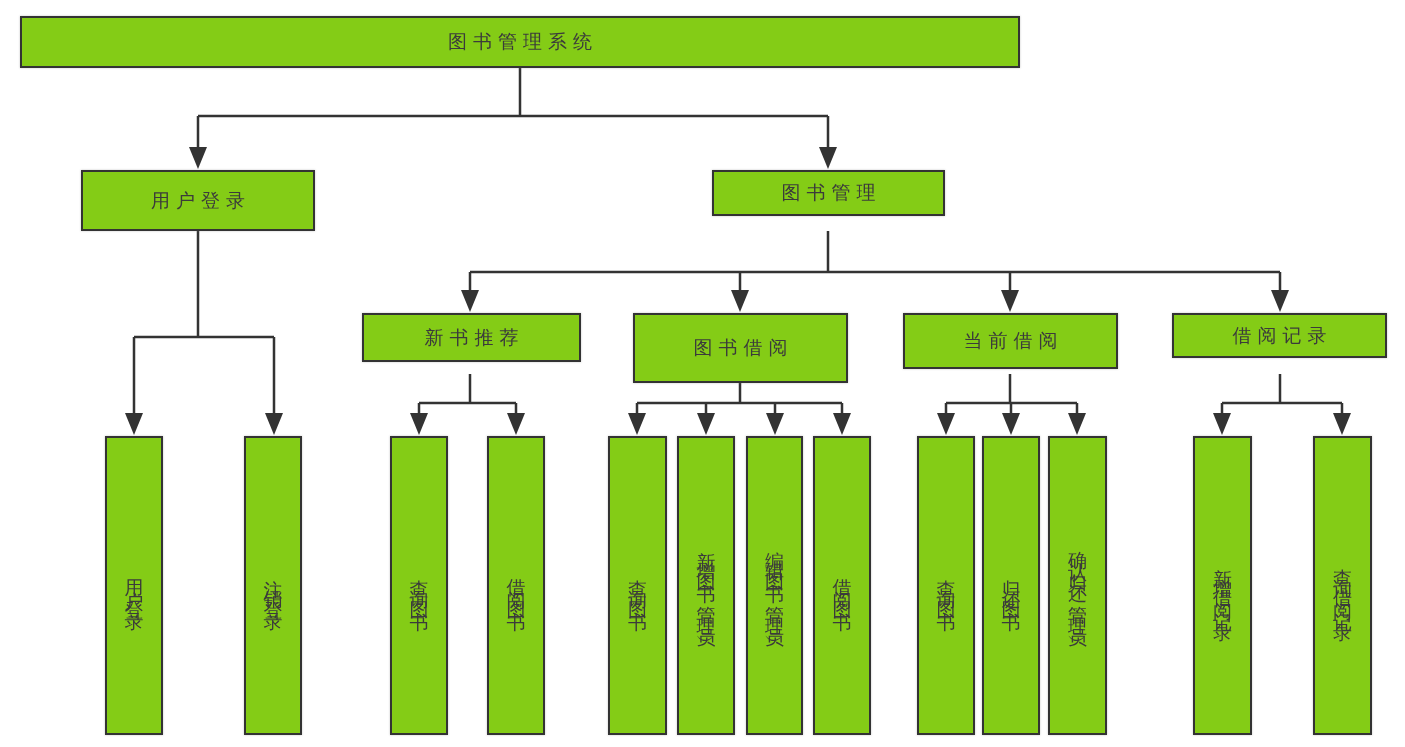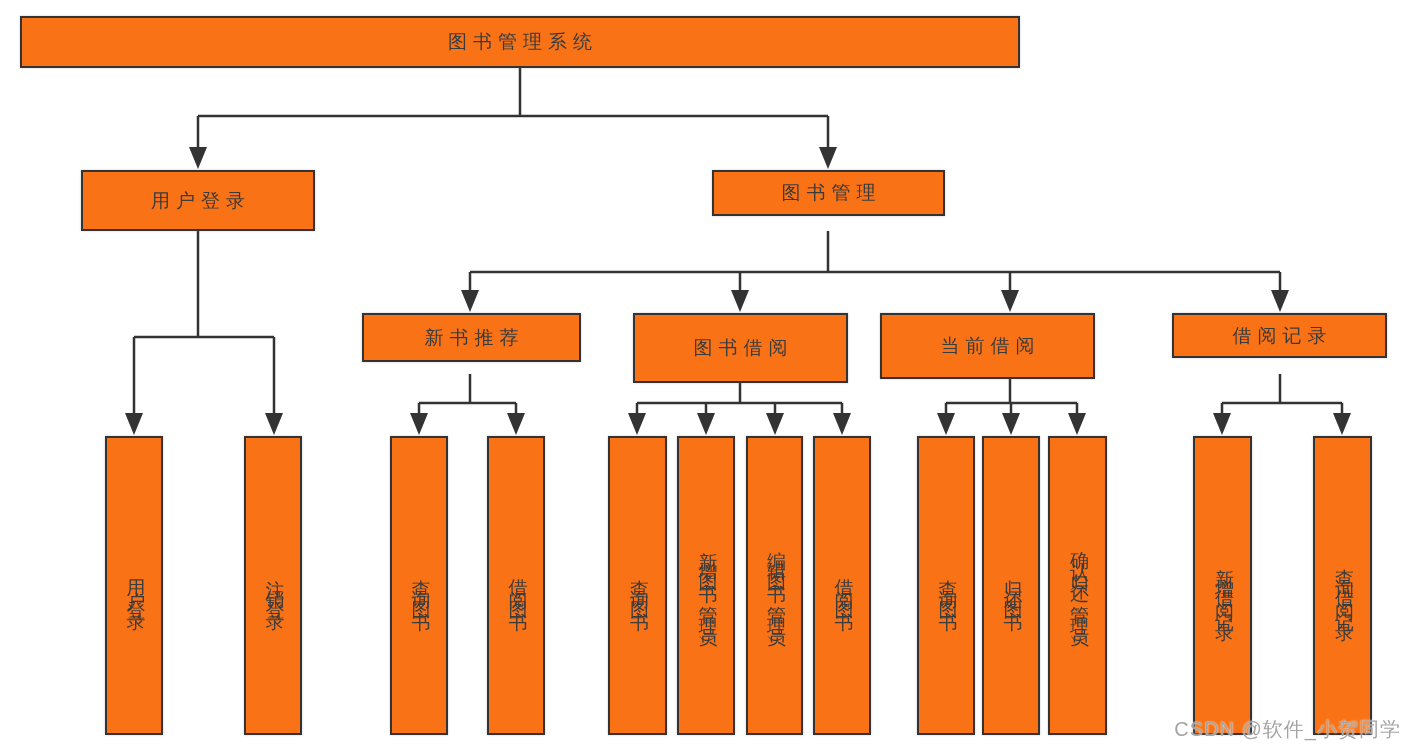"图书管理系统" .node { background: #f97316 -> #84cc16; font-family: Liberation Mono, monospace -> none }
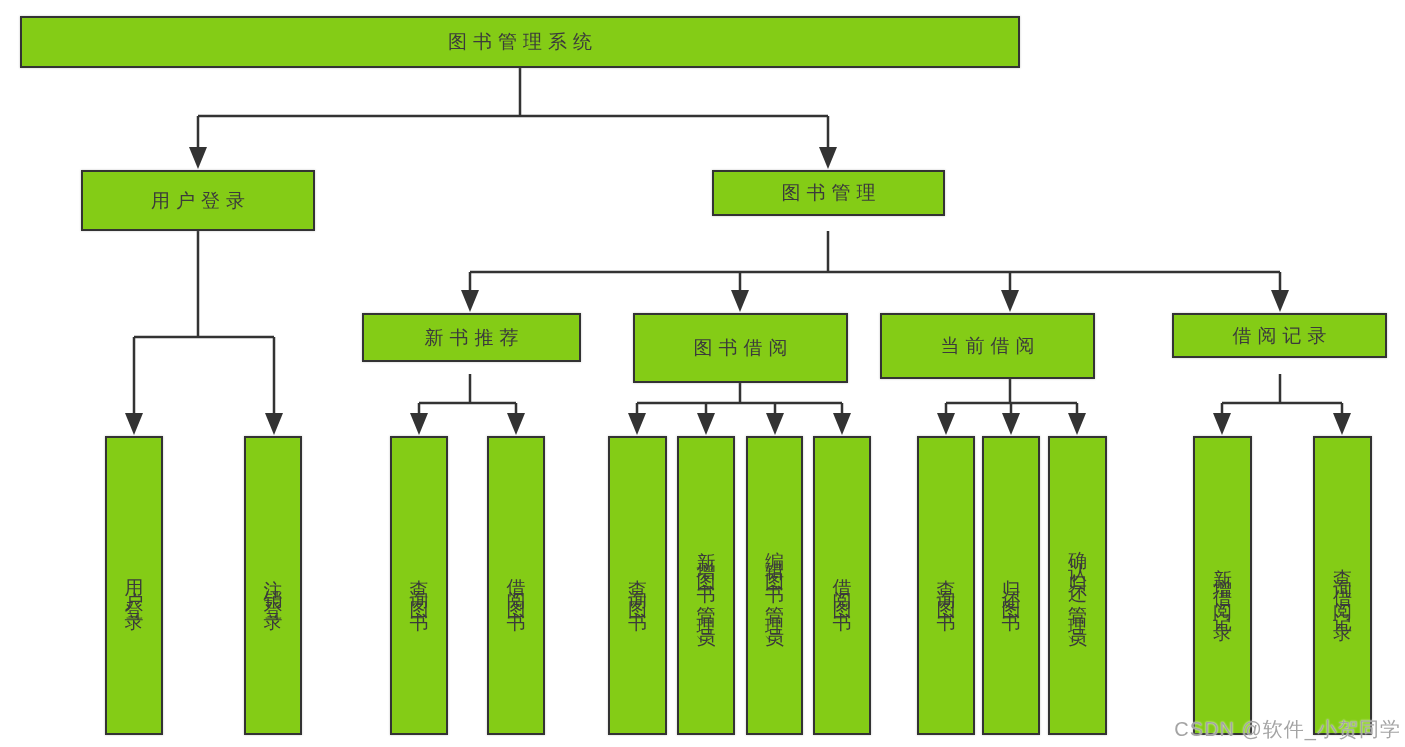"当前借阅" div.node { height: 66px -> 56px; left: 880px -> 903px }
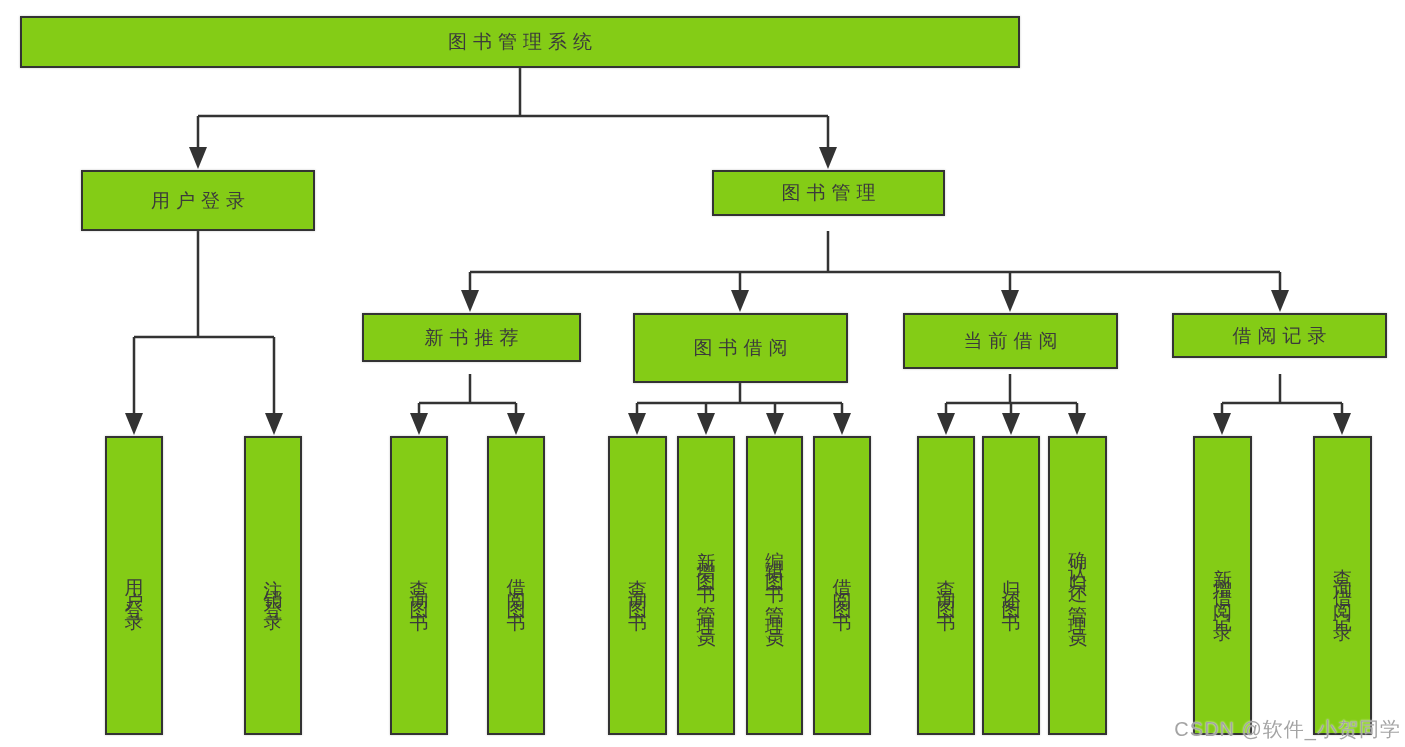"CSDN @软件_小贺同学" div.watermark { html: <div>CSDN @软件_小贺同学</div> -> none }
